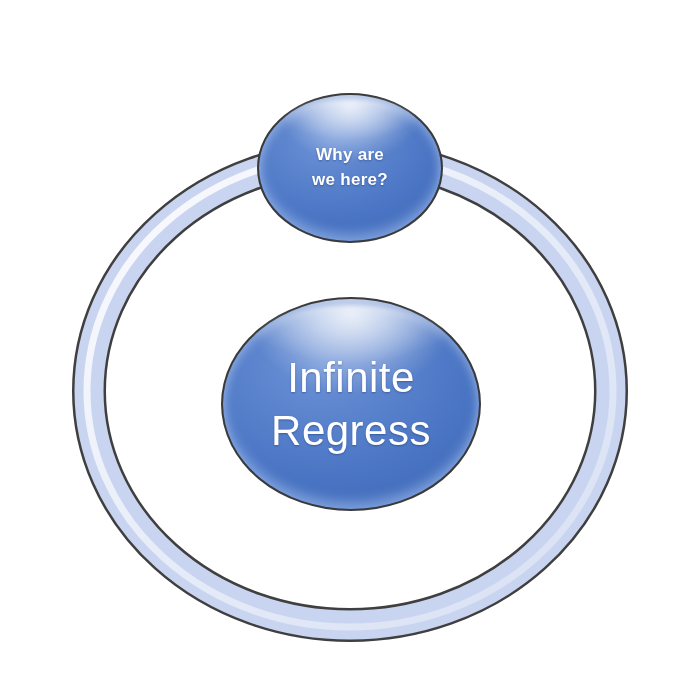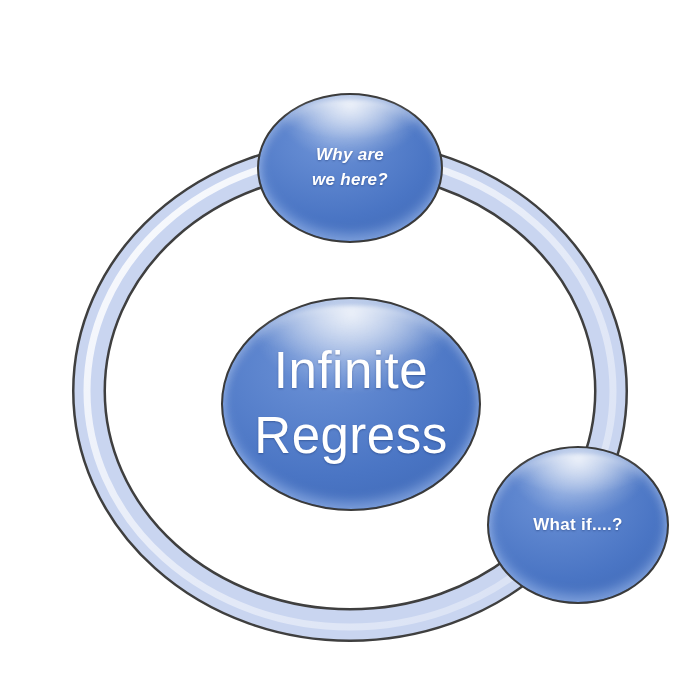"Why are we here?" #node-top { font-style: italic -> none }
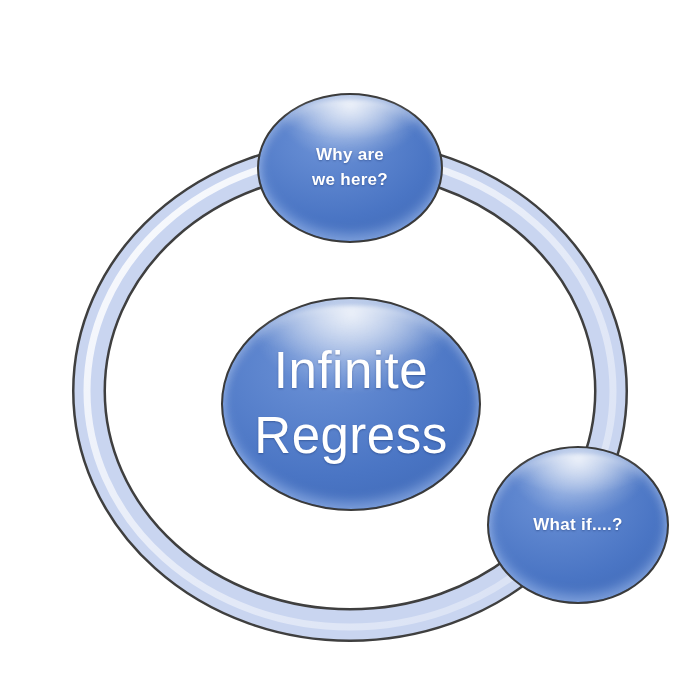"Infinite Regress" #node-center .label { font-size: 51px -> 42px }
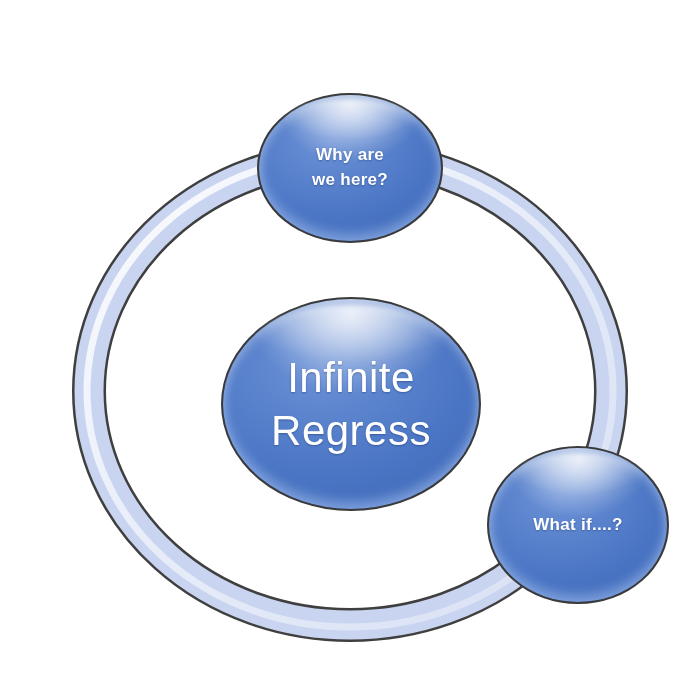"What if....?" div.node { html: <div> <span>What if....?</span> </div> -> none }
